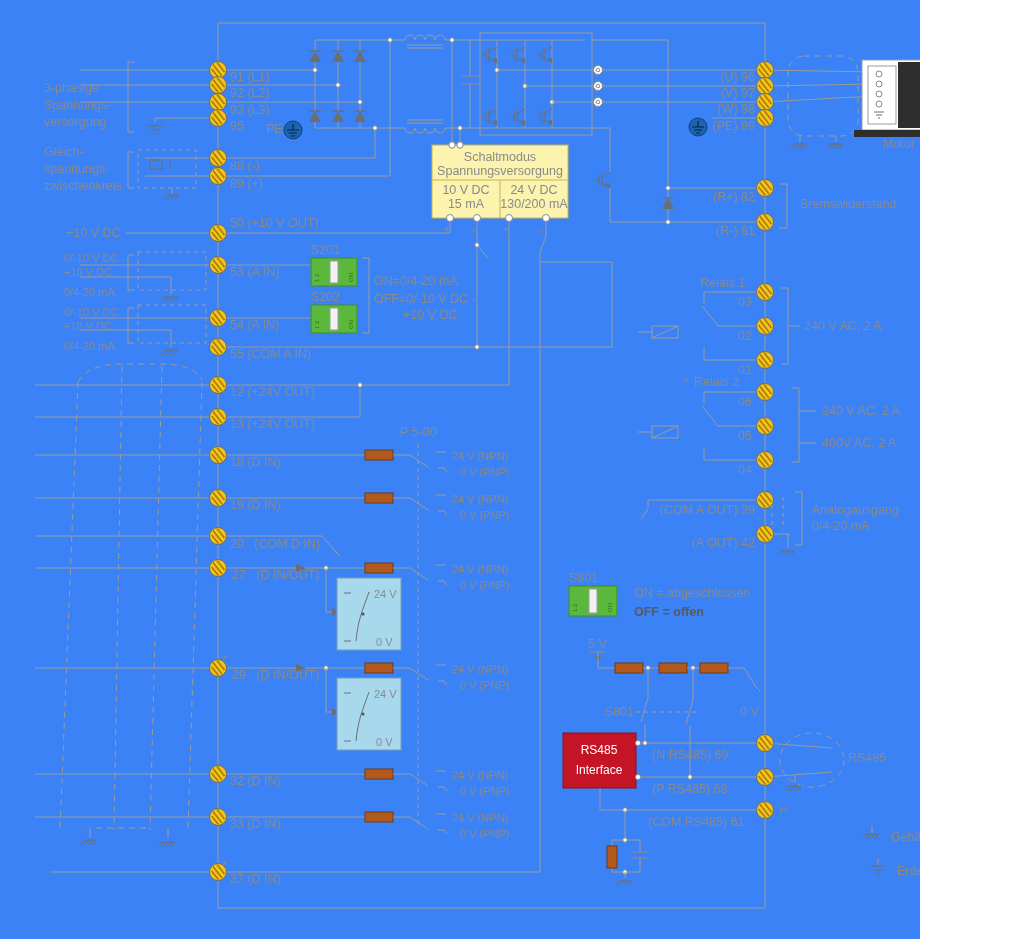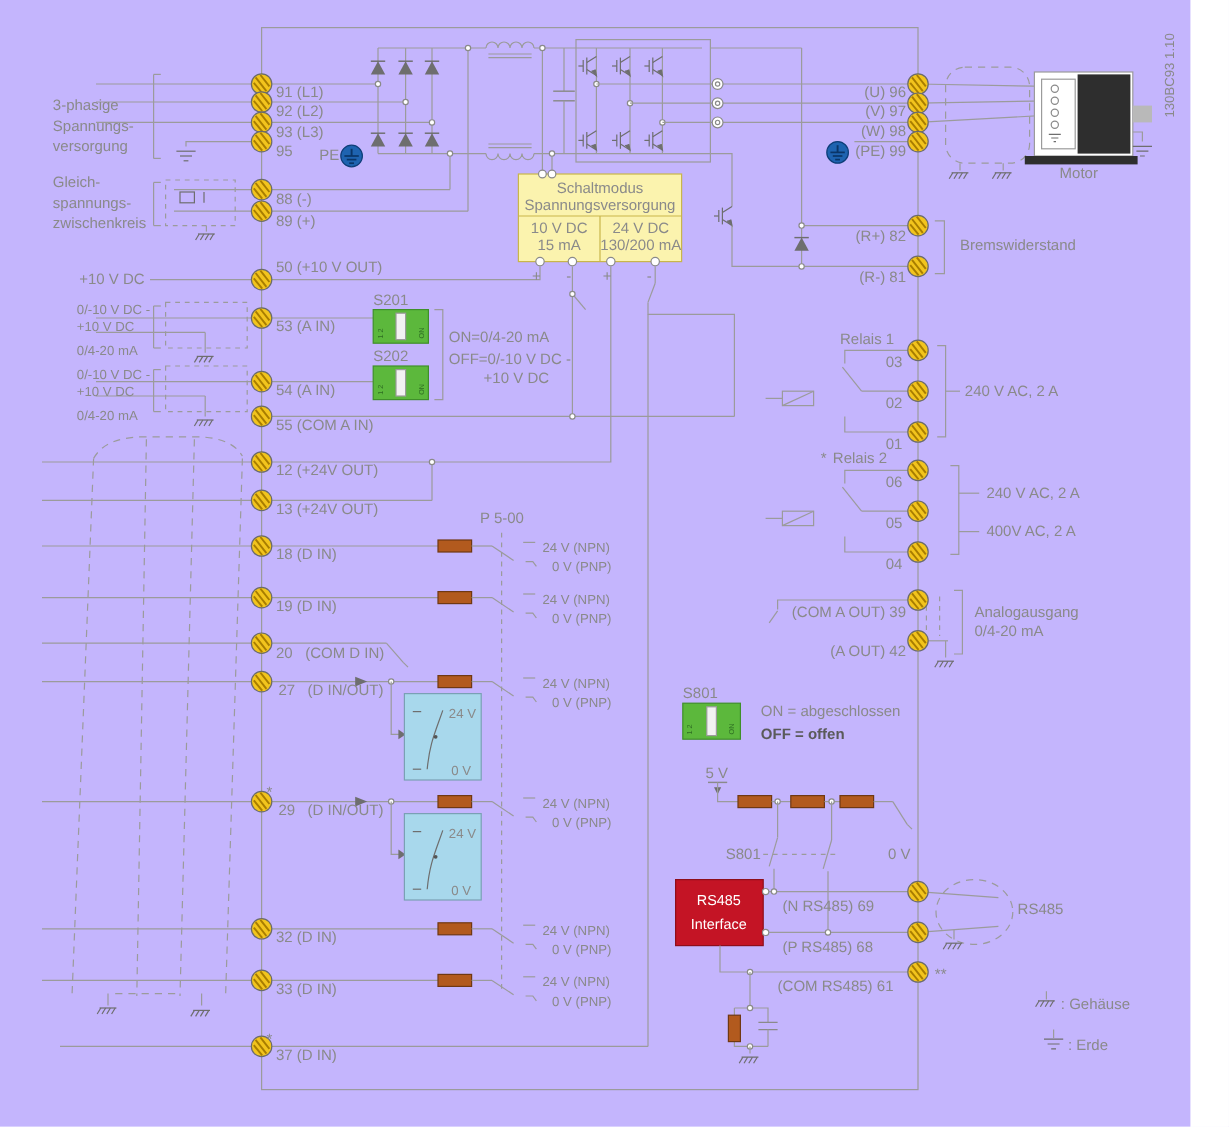"3-phasige" #stage { background: #c4b5fd -> #3b82f6; width: 992px -> 920px }
